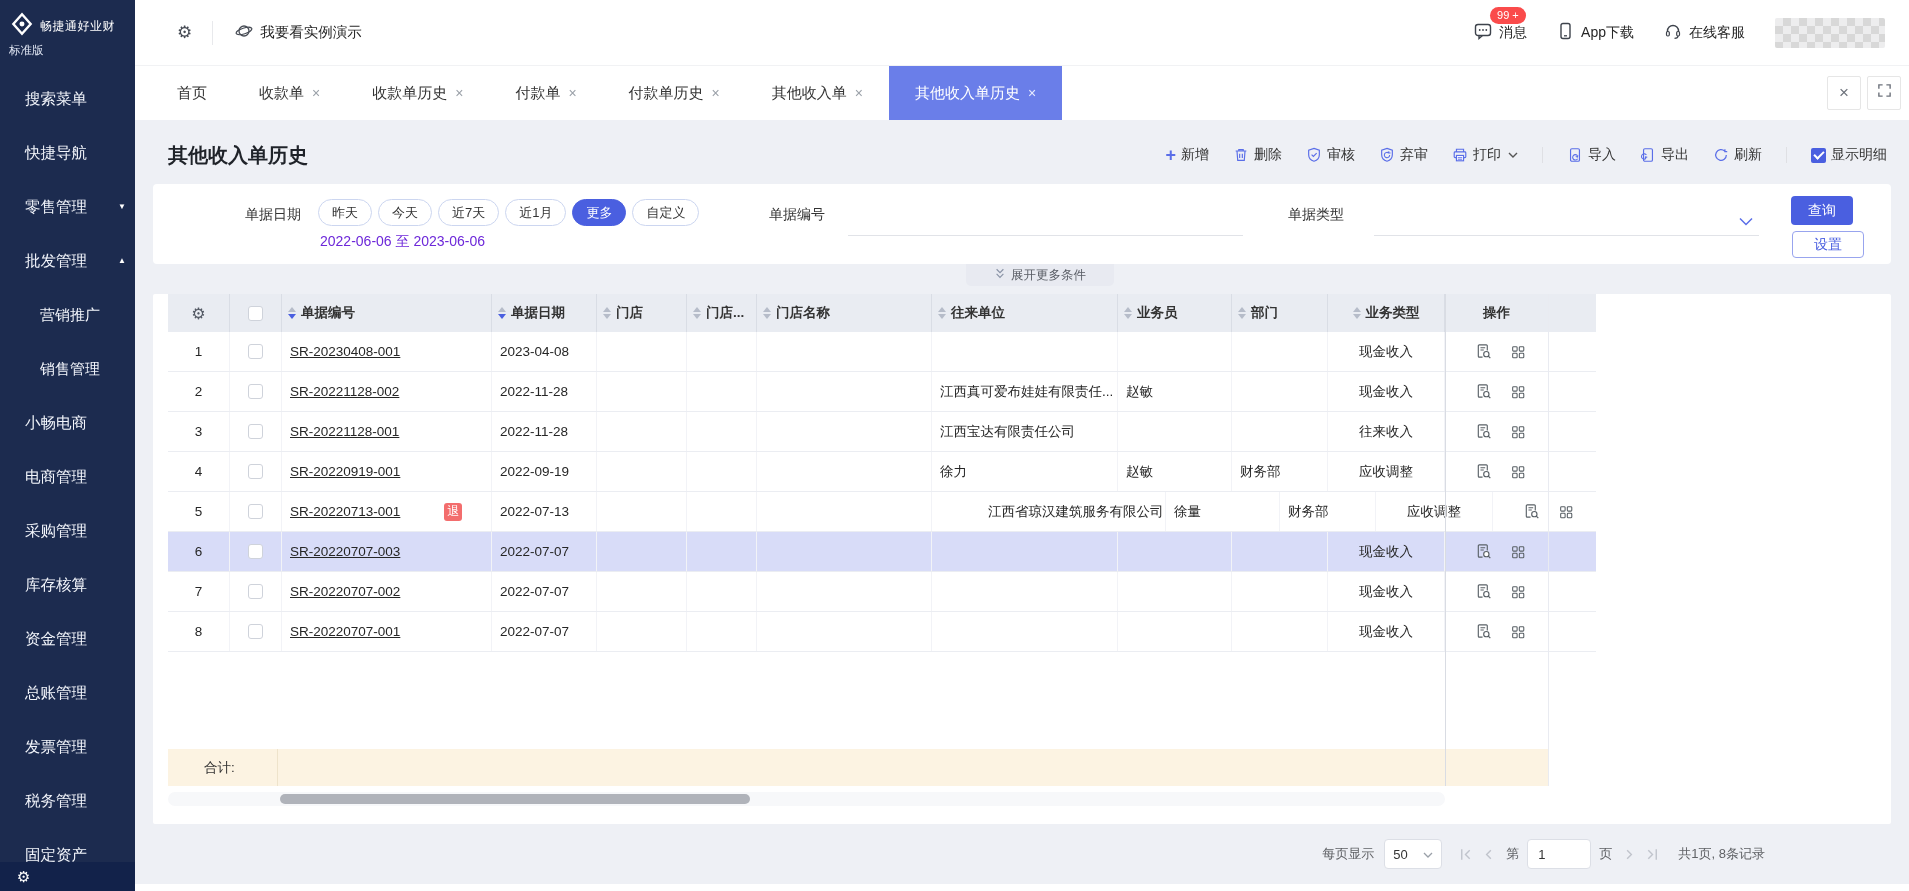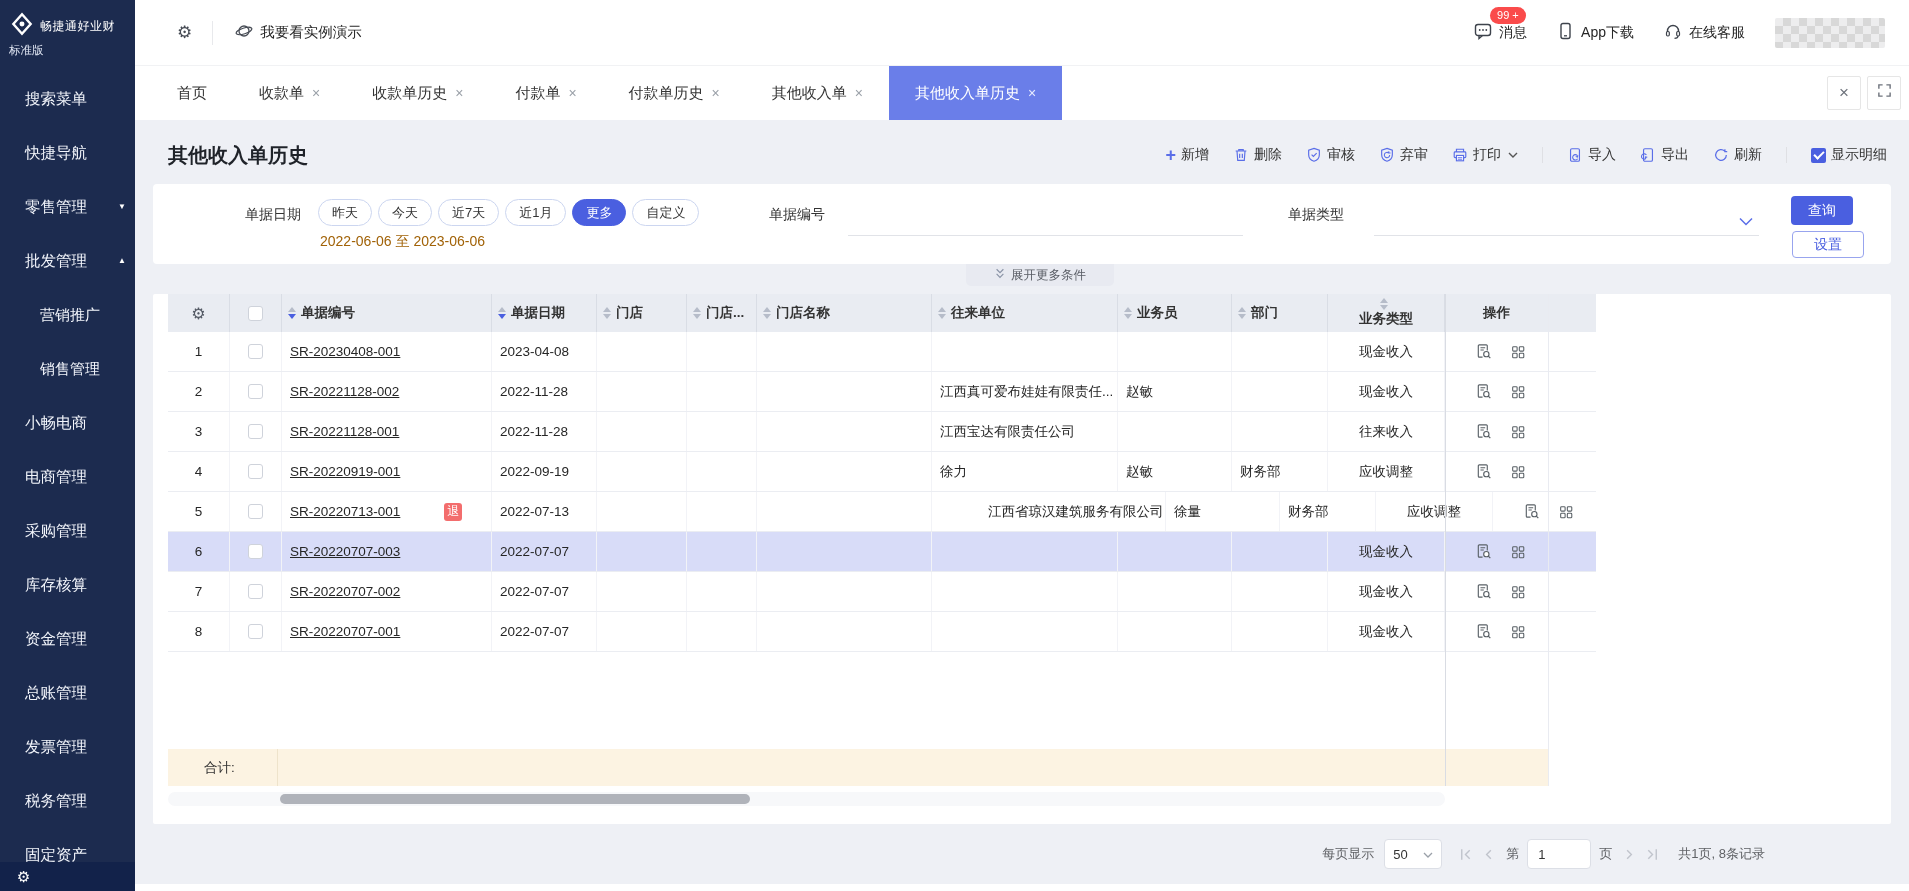"2022-06-06 至 2023-06-06" .date-range { color: #a16207 -> #6d28d9 }
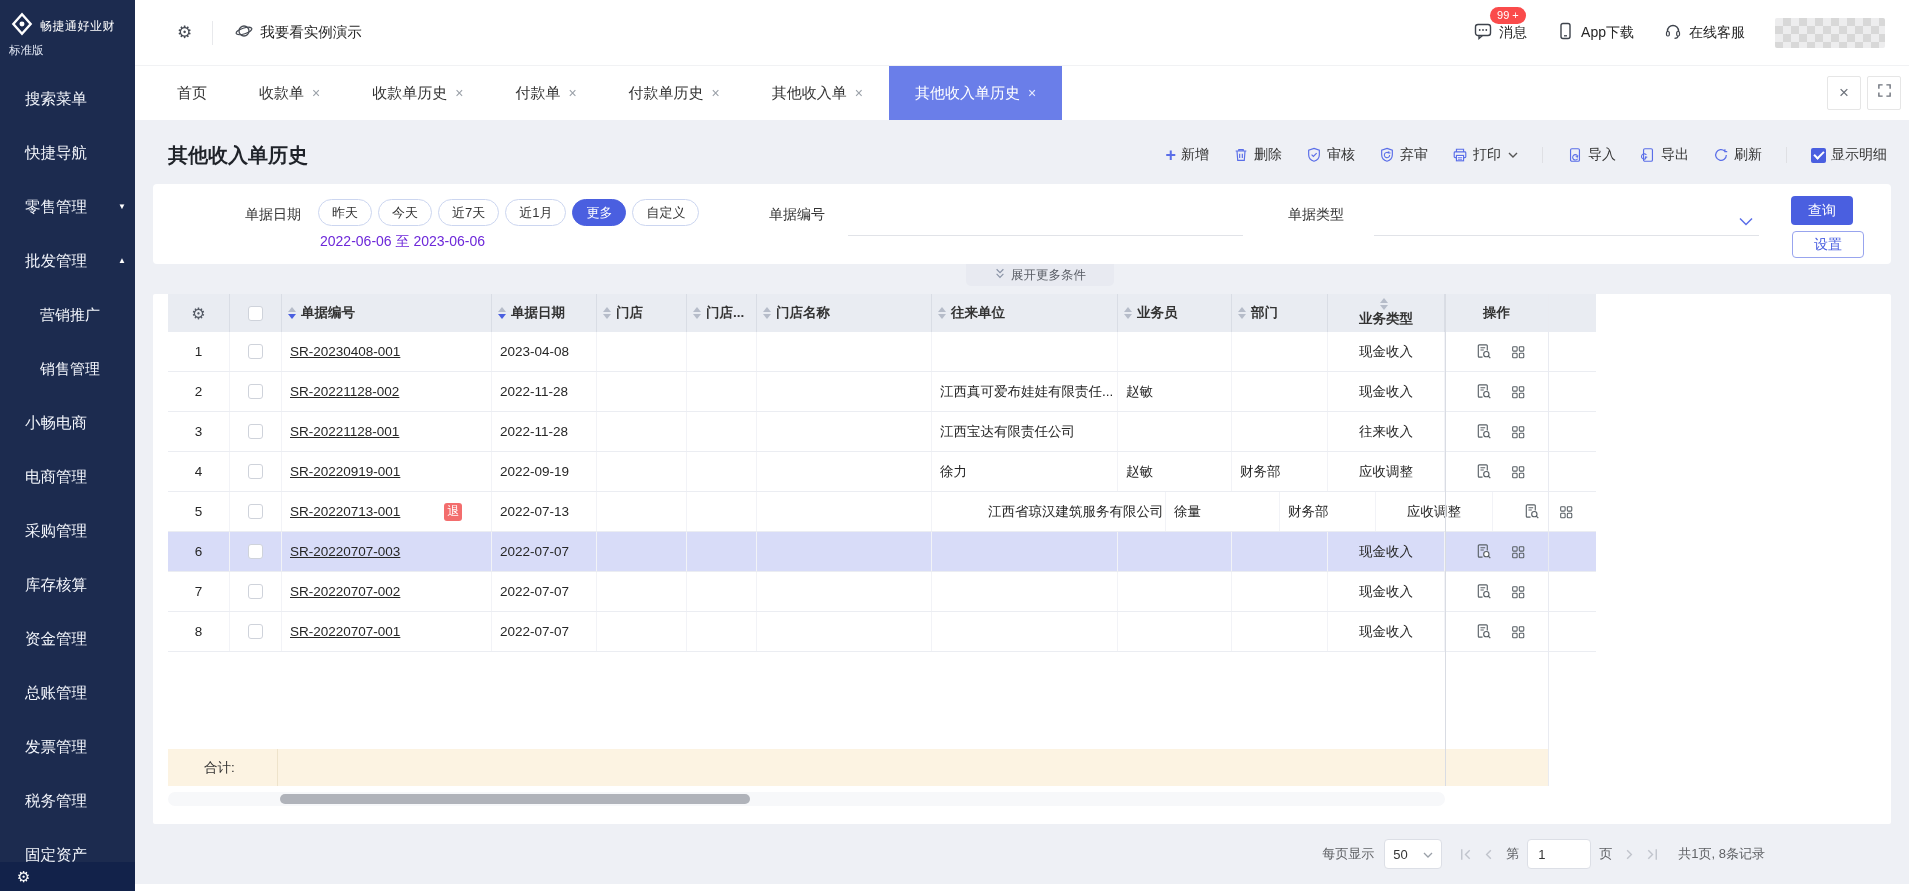"业务类型" div.th { flex-direction: column -> none }
